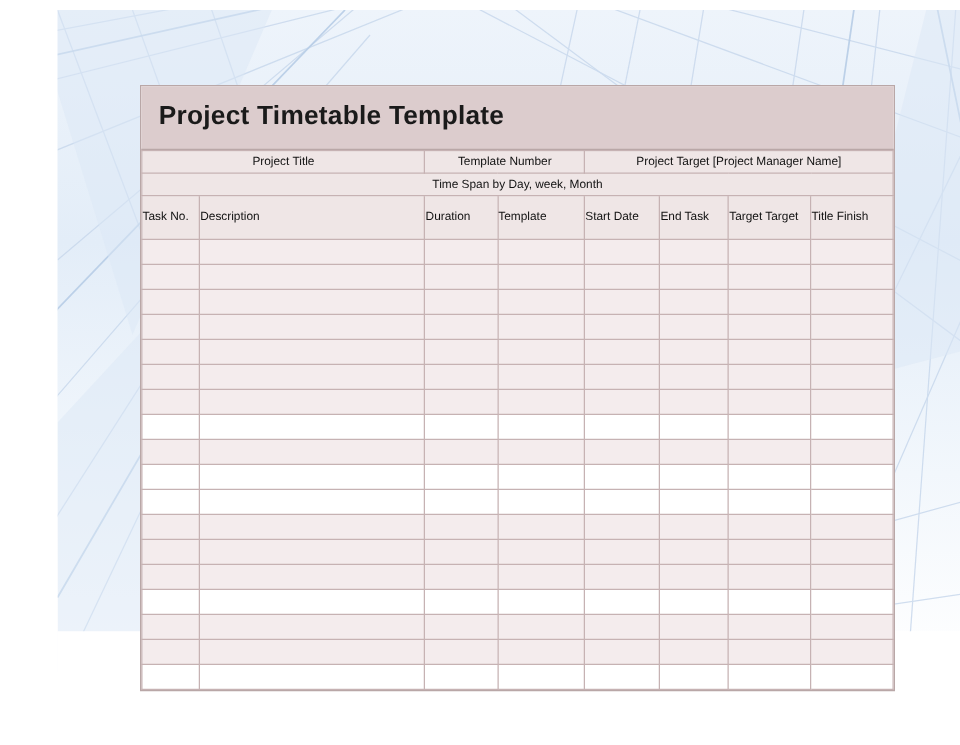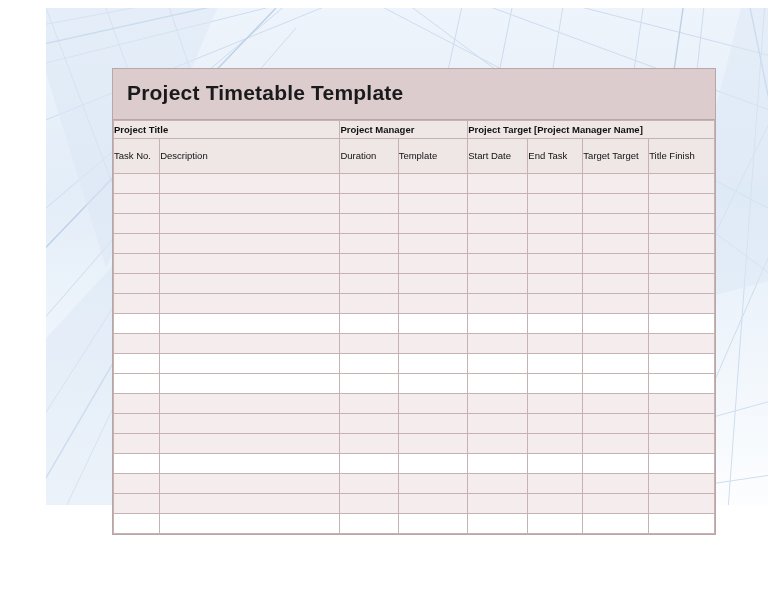"Project Title" .meta-row td { font-weight: bold -> normal; text-align: left -> center }
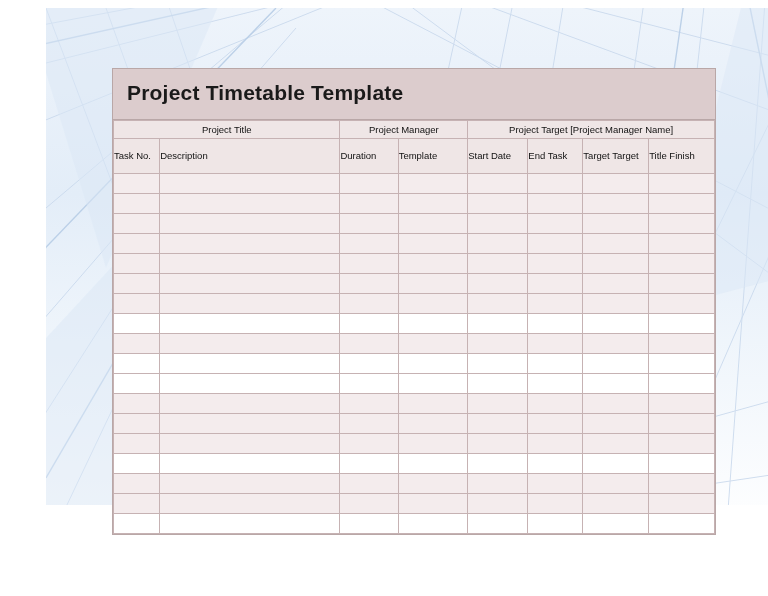"Project Manager" td { text: Project Manager -> Template Number }
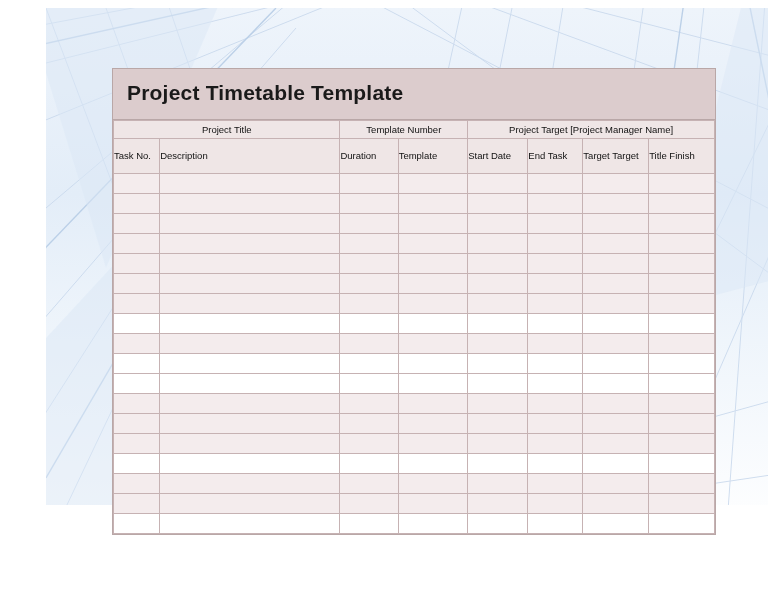"Time Span by Day, week," tr.span-row { html: none -> <tr> <td>Time Span by Day, week, Month</td> </tr> }
